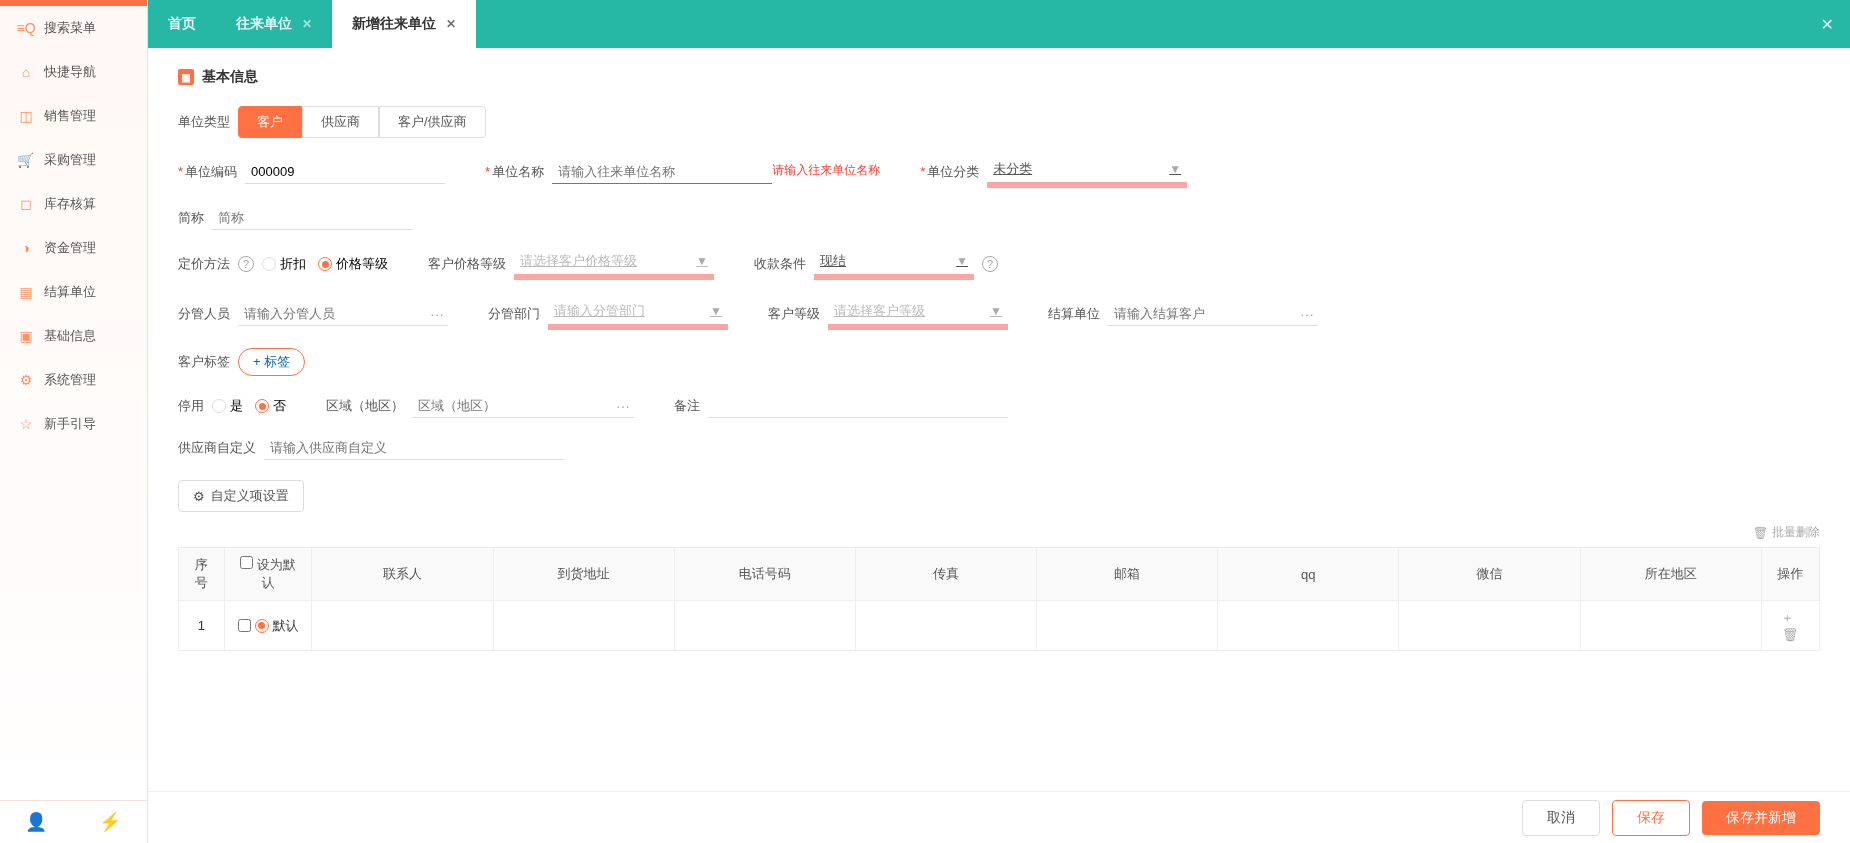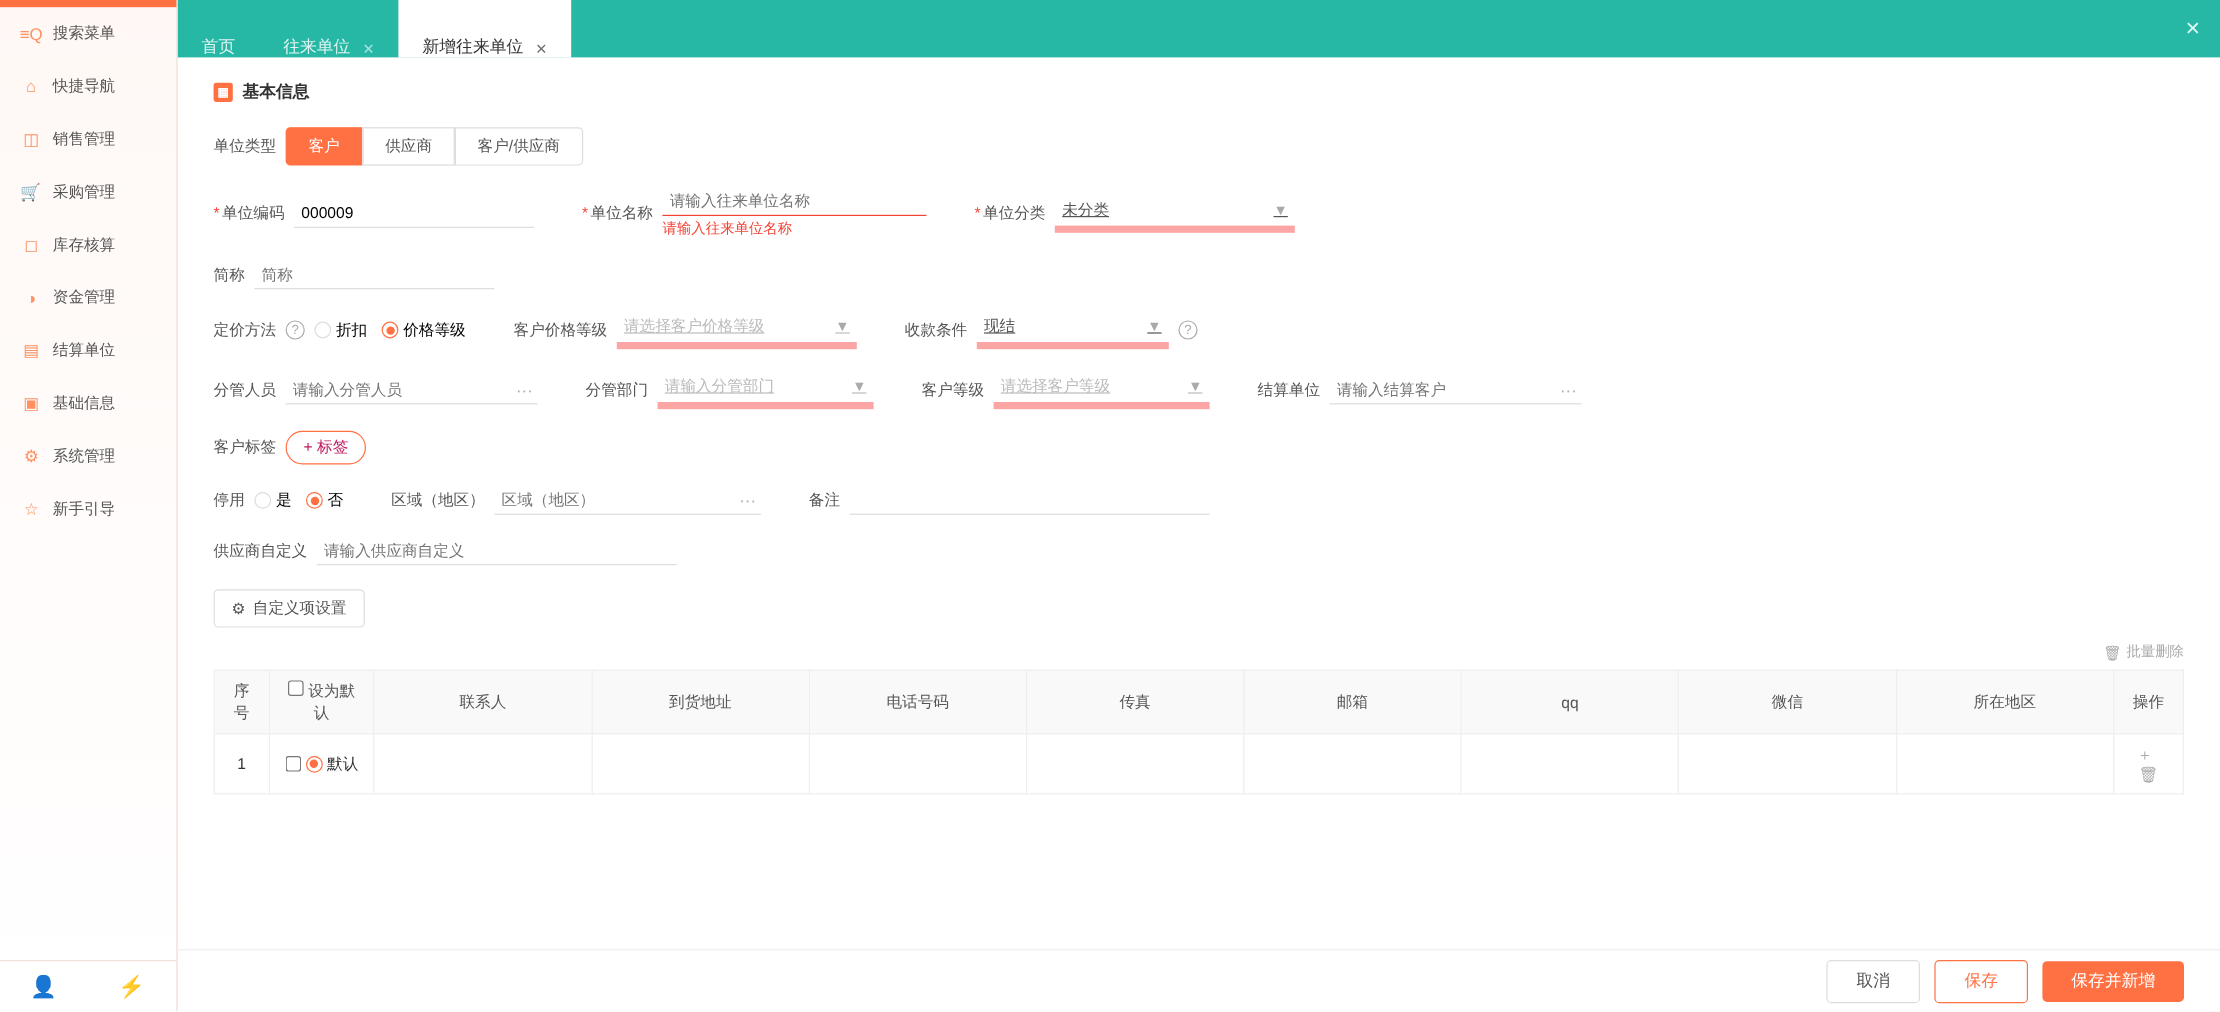"首页" .tab { align-items: flex-end -> center; font-weight: none -> bold }
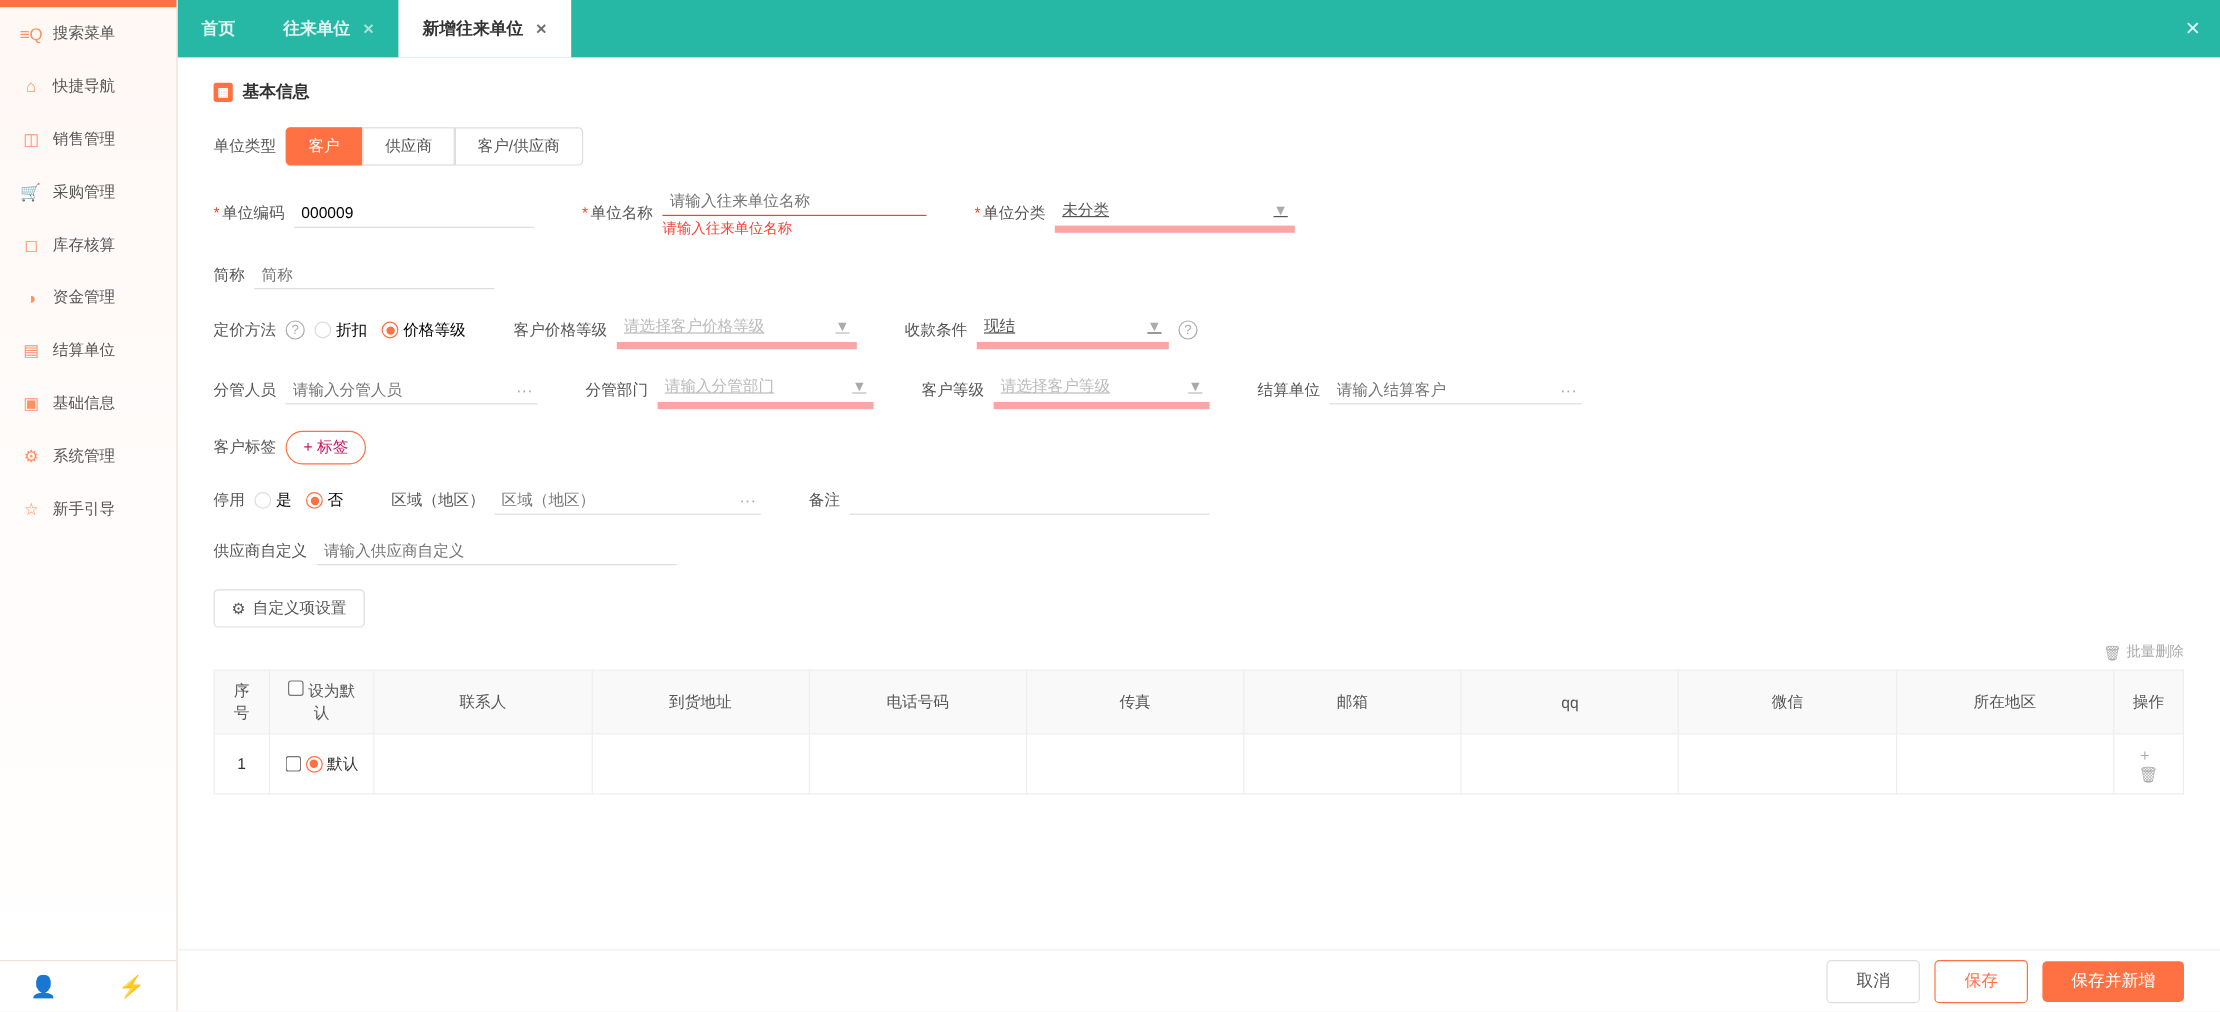"请输入往来单位名称" .input-wrapper { flex-direction: column -> row }
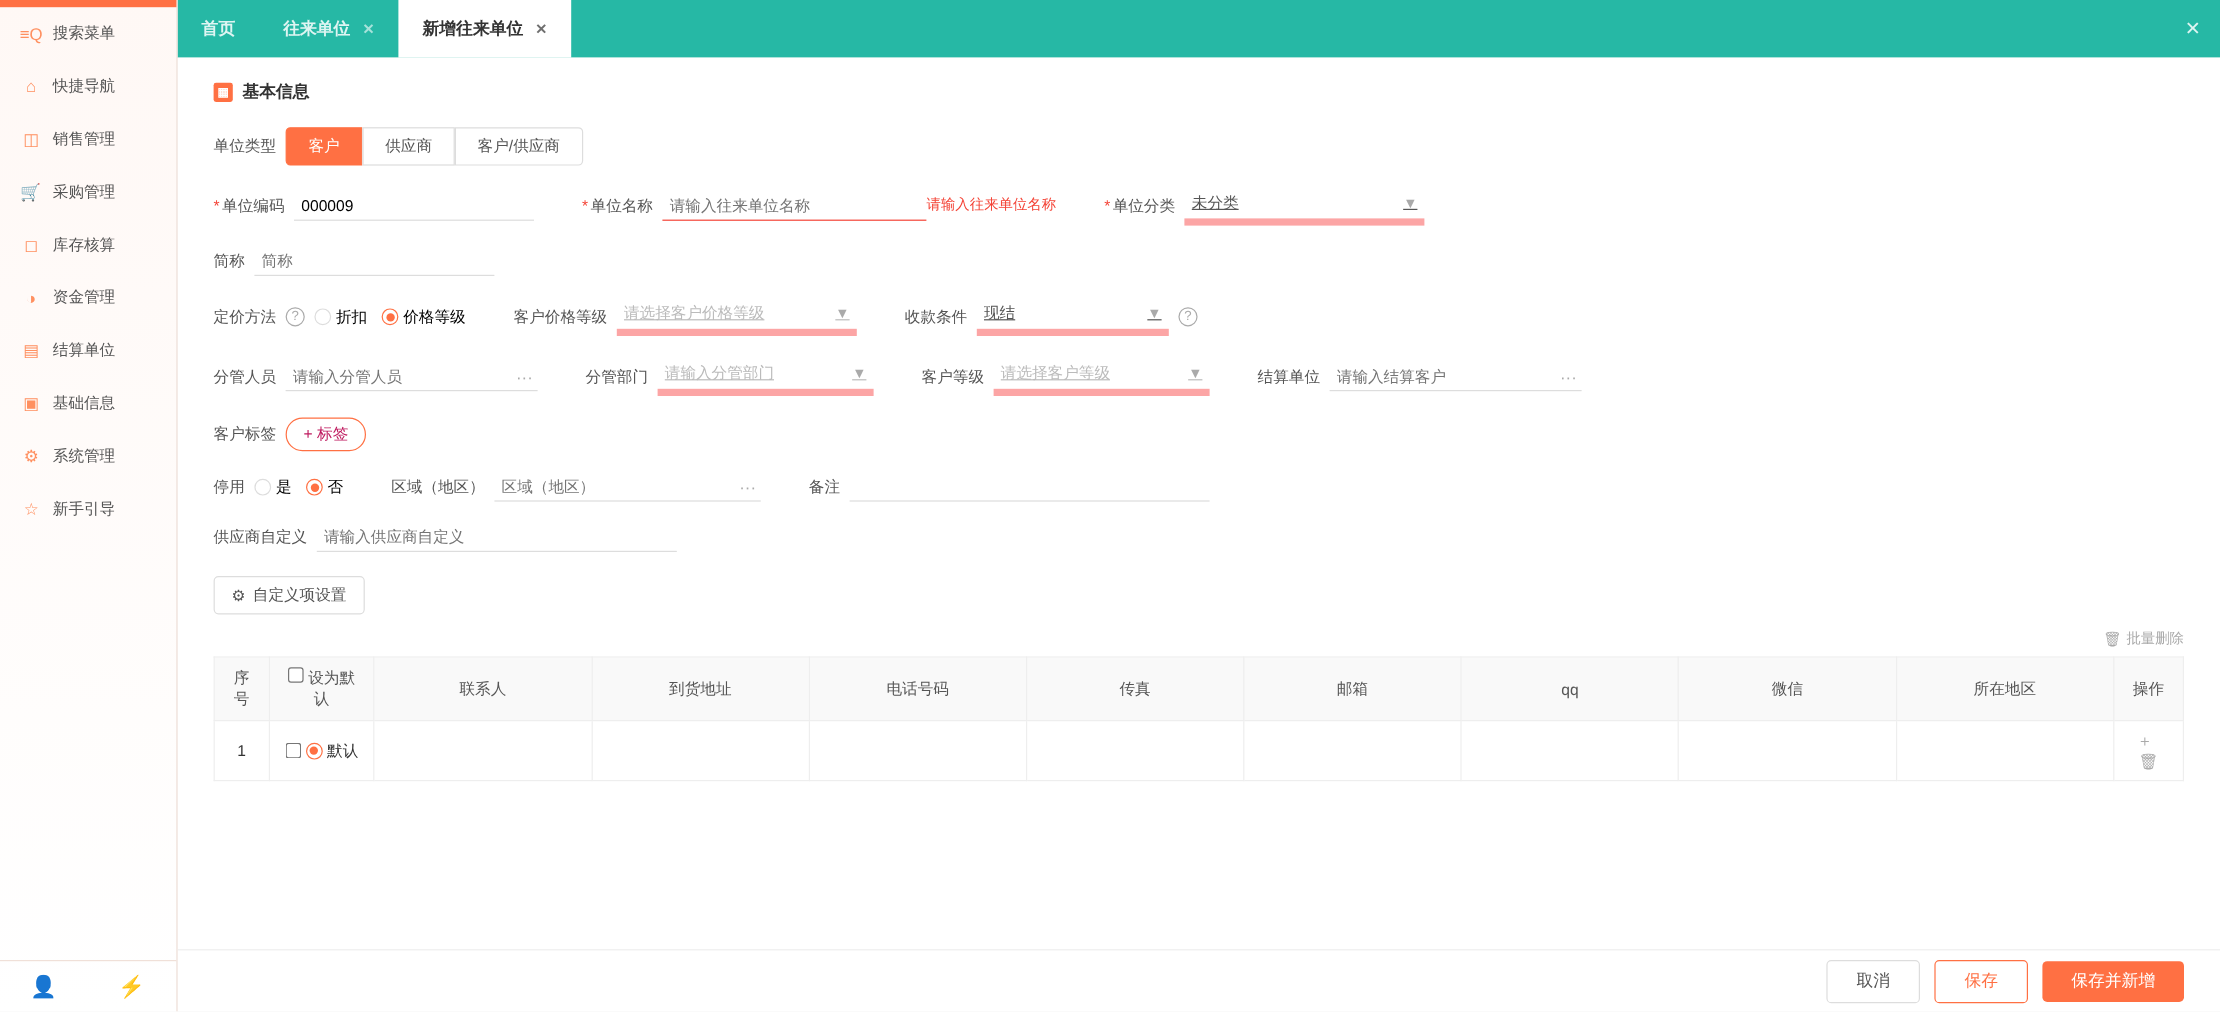"+ 标签" .tag-add-btn { color: #be185d -> #0369a1 }
